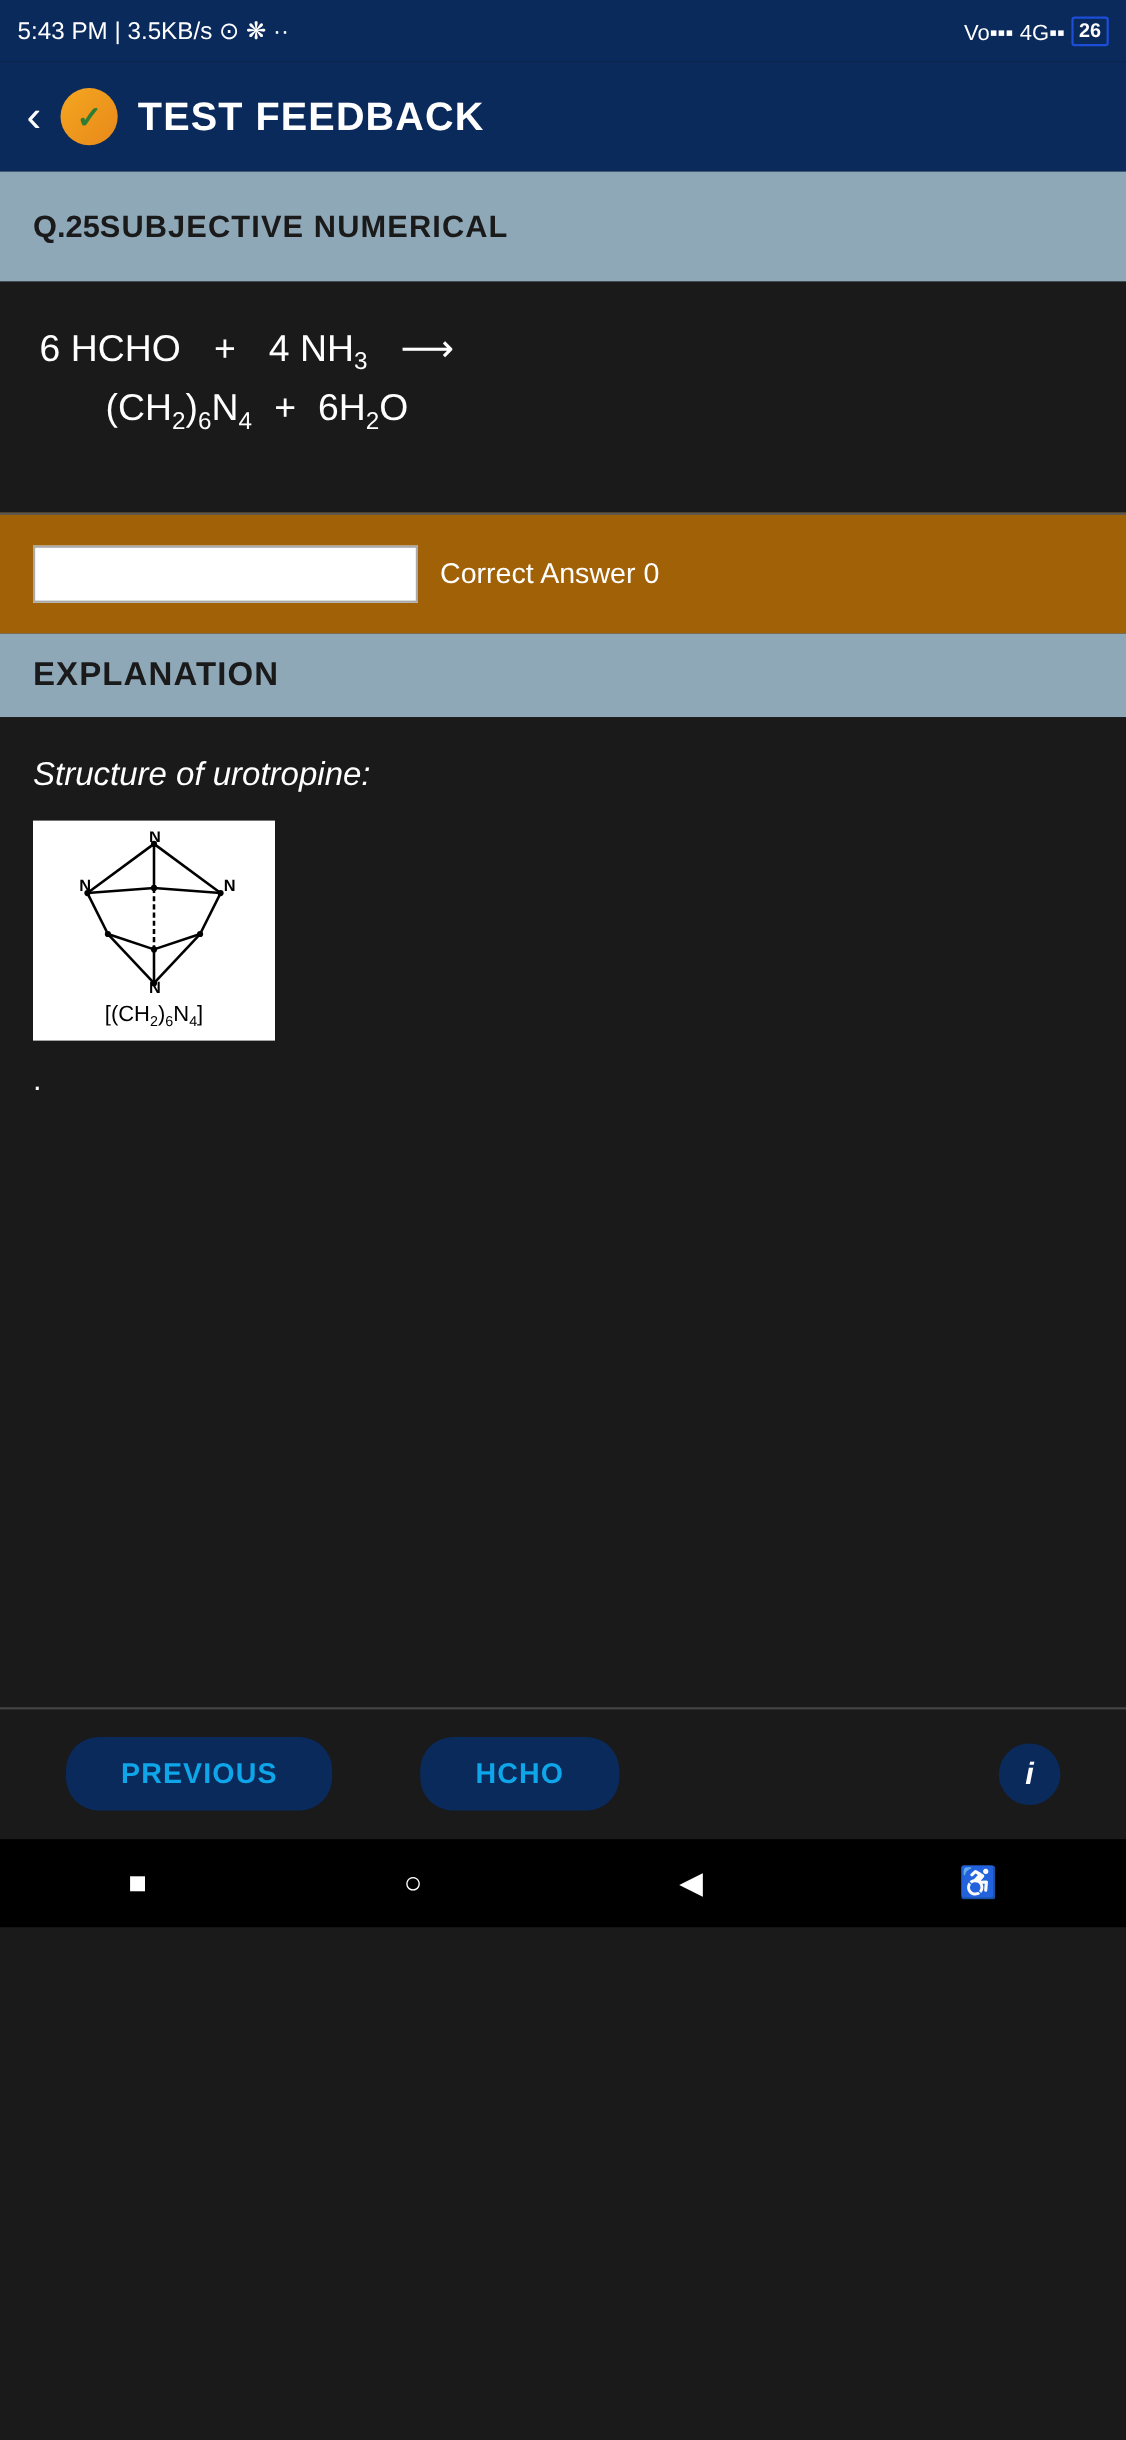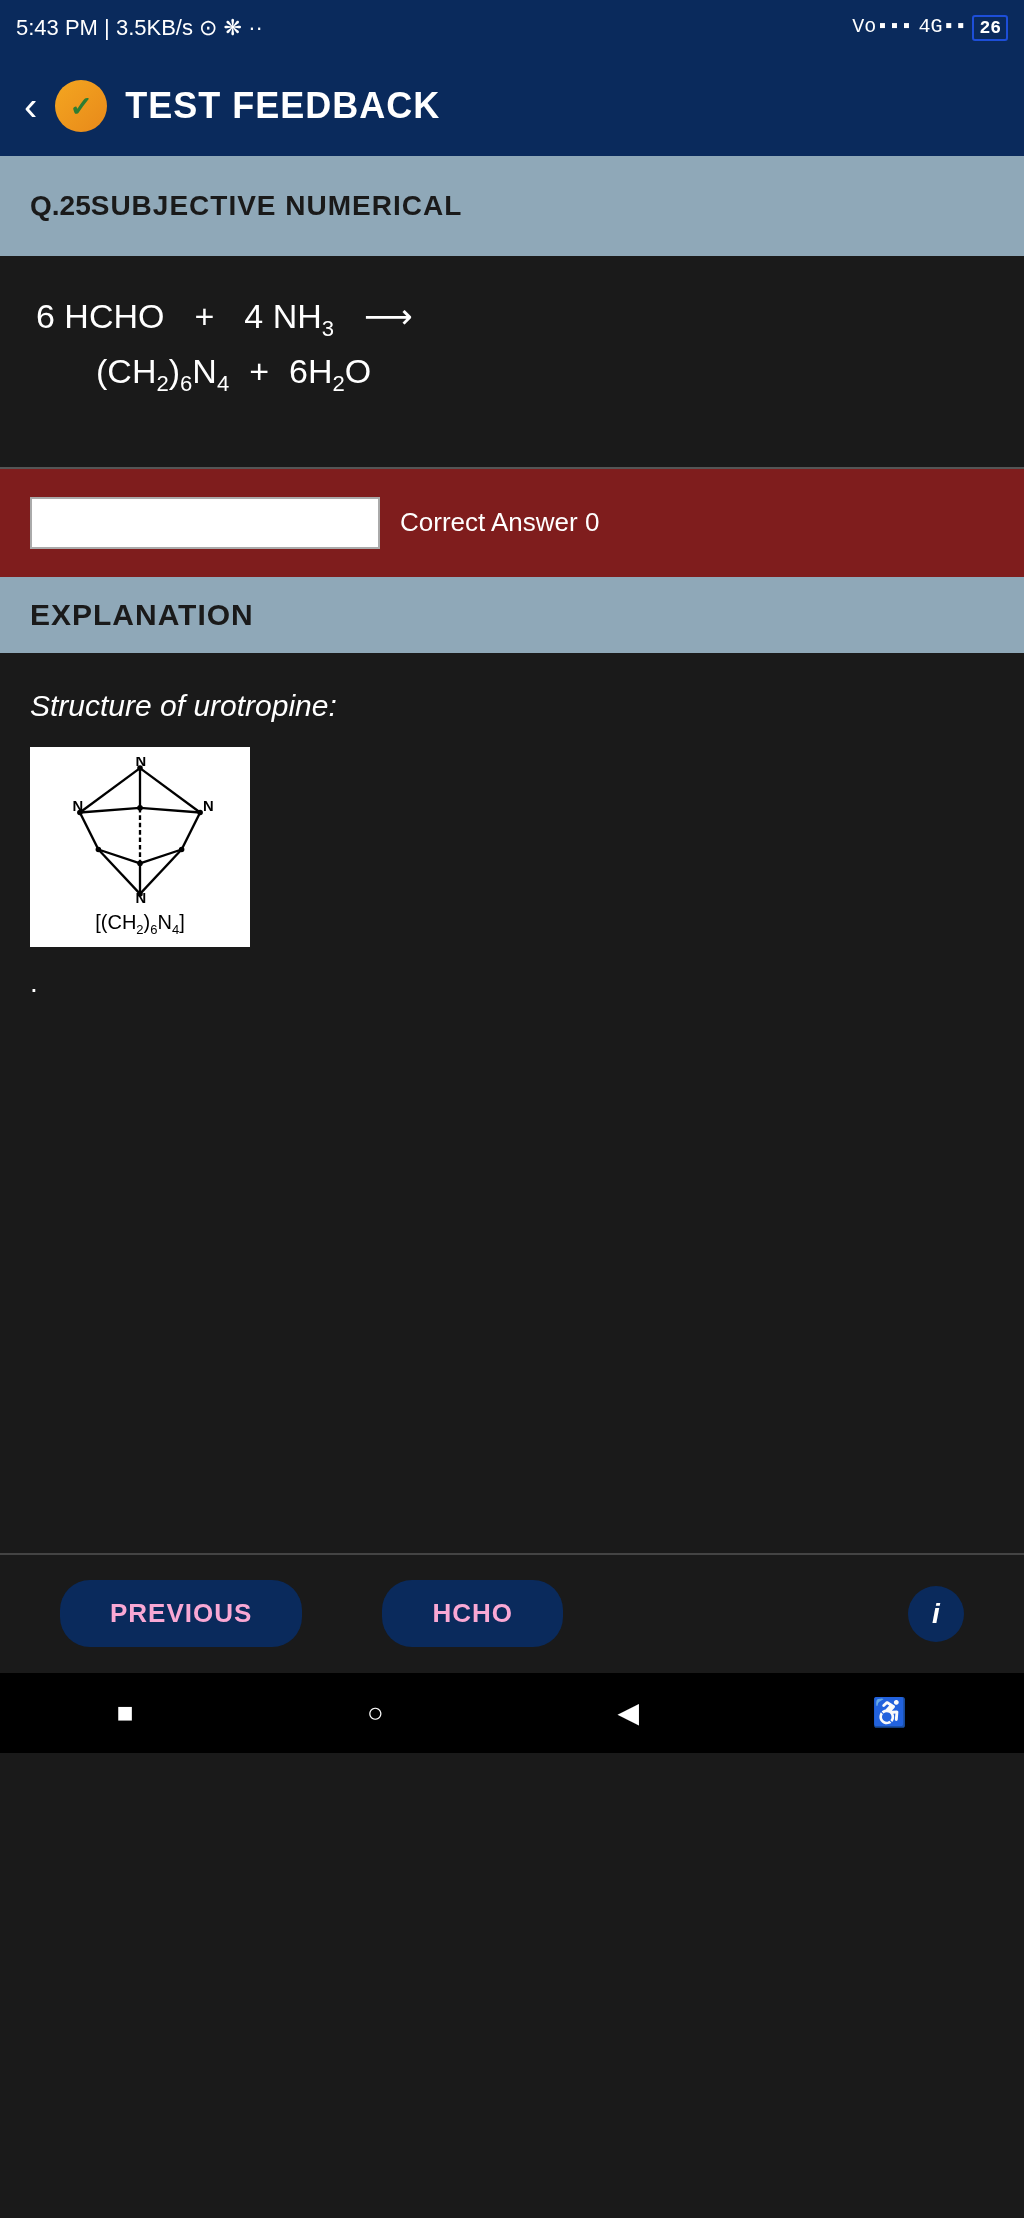"Vo▪▪▪" .status-right { align-items: flex-start -> flex-end; font-family: Liberation Mono, monospace -> none }
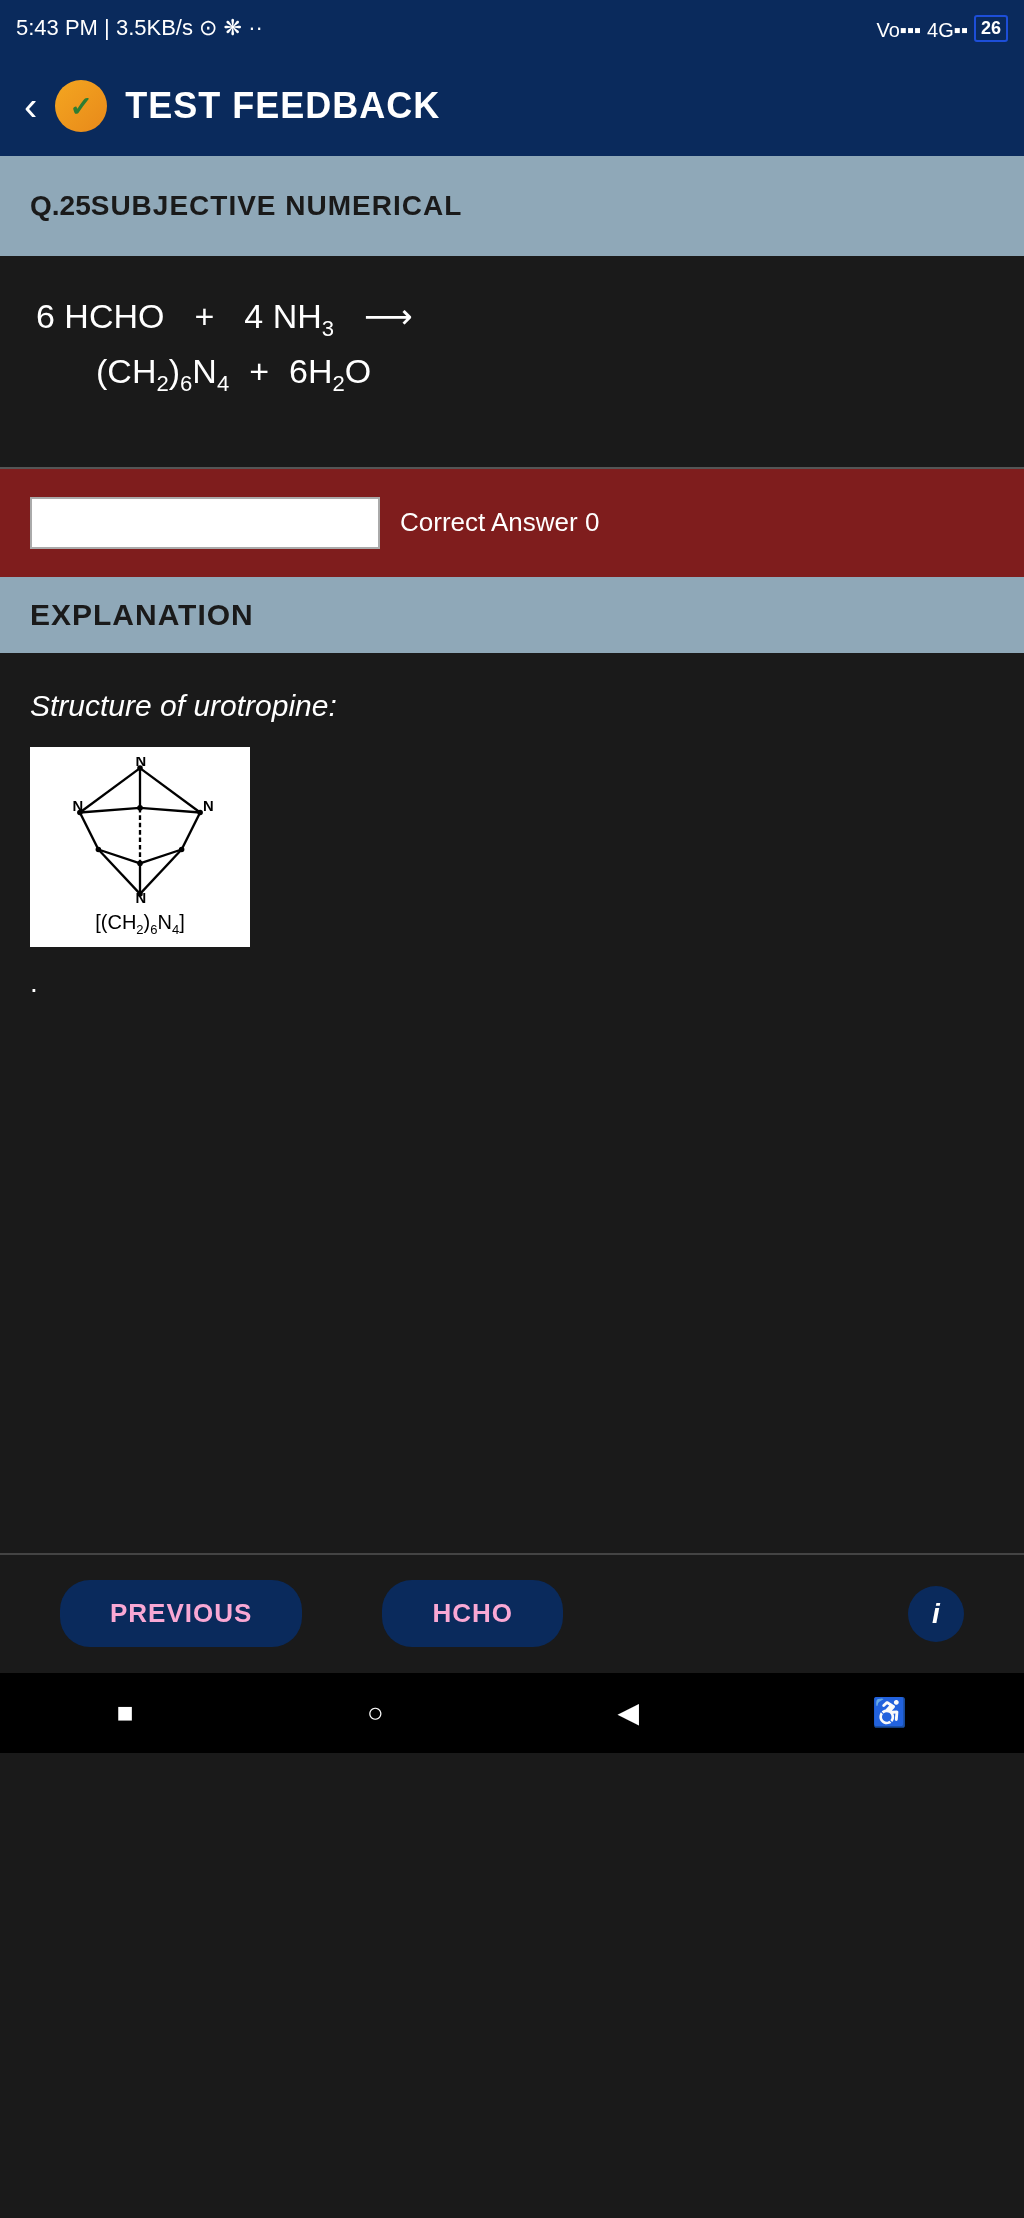"Correct Answer 0" .answer-section { background: #7f1d1d -> #a16207 }
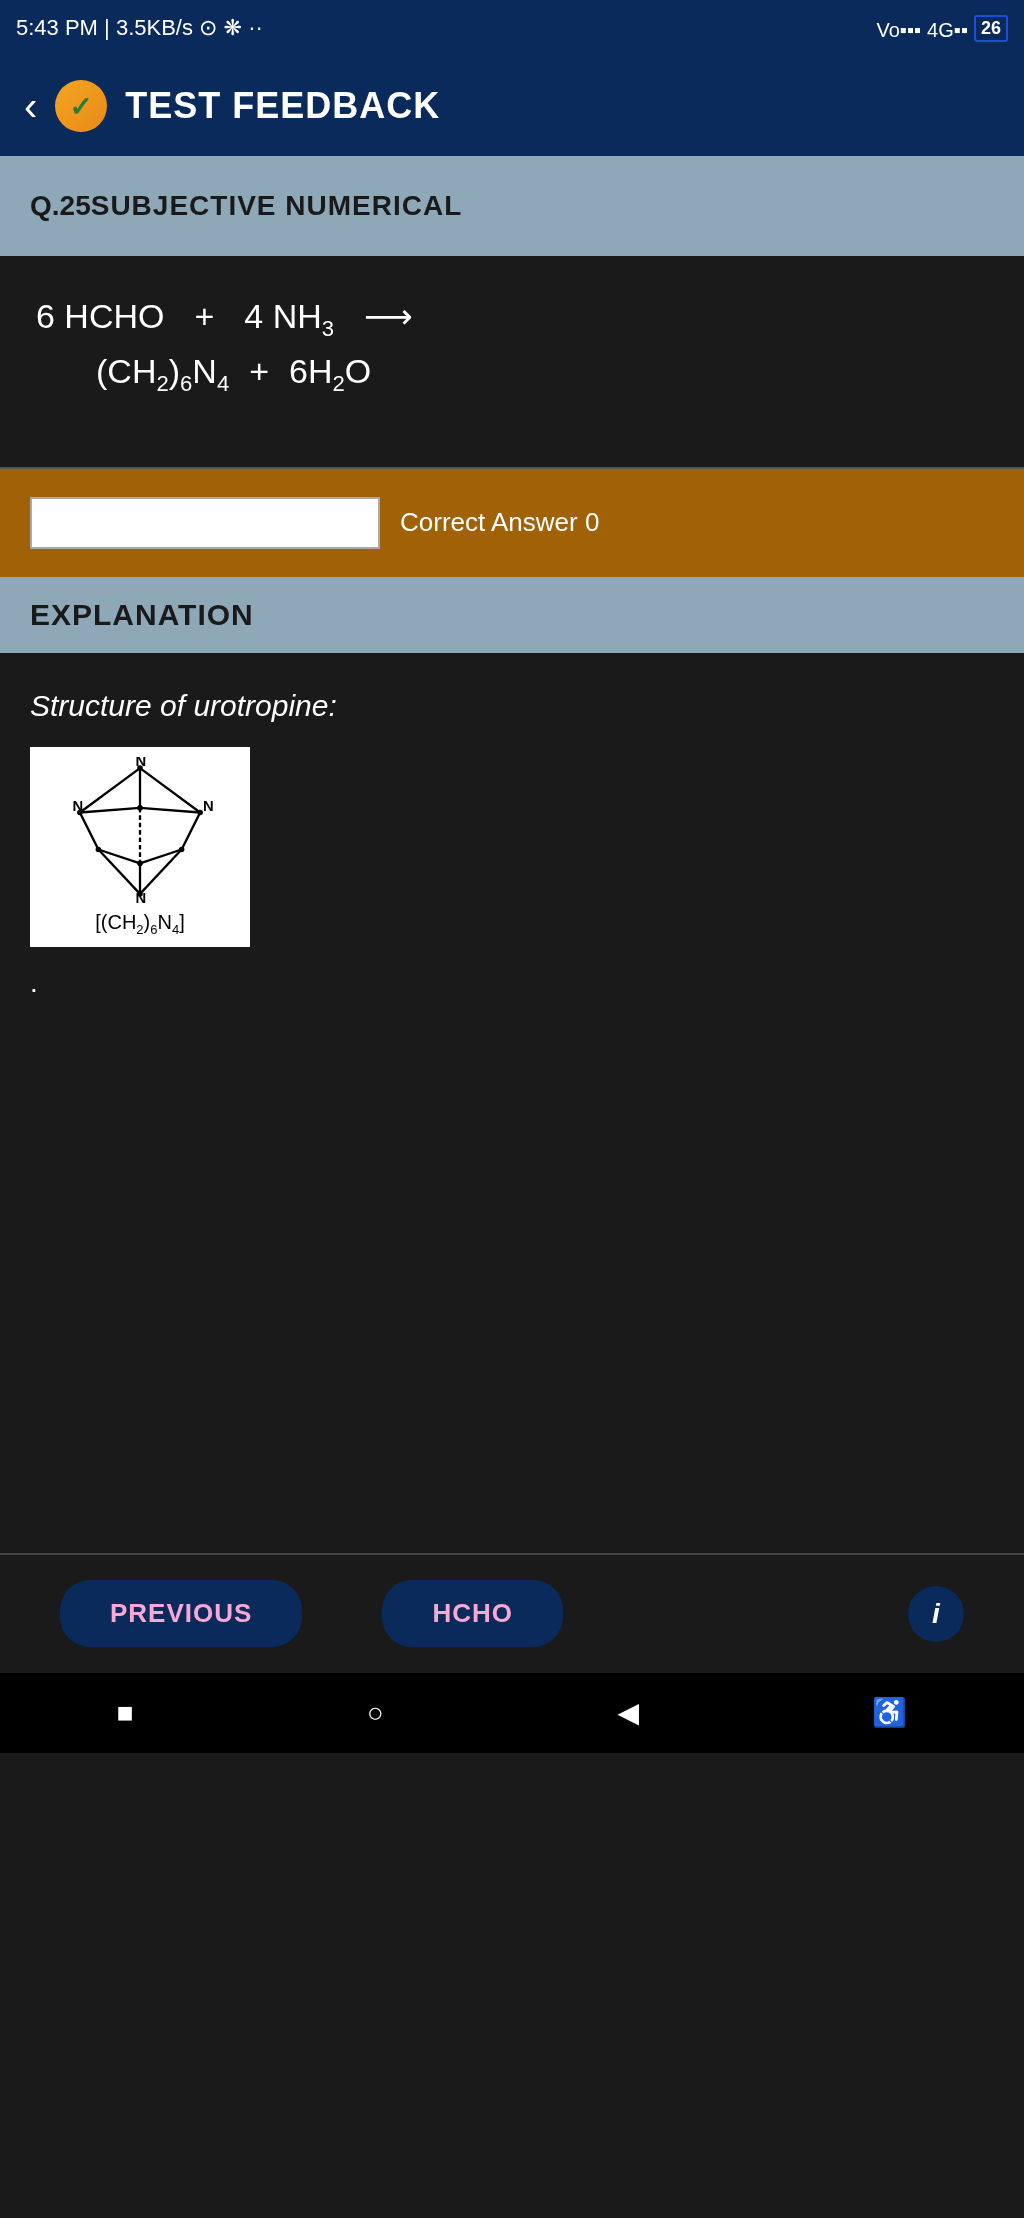"PREVIOUS" .nav-btn { color: #f9a8d4 -> #0ea5e9 }
